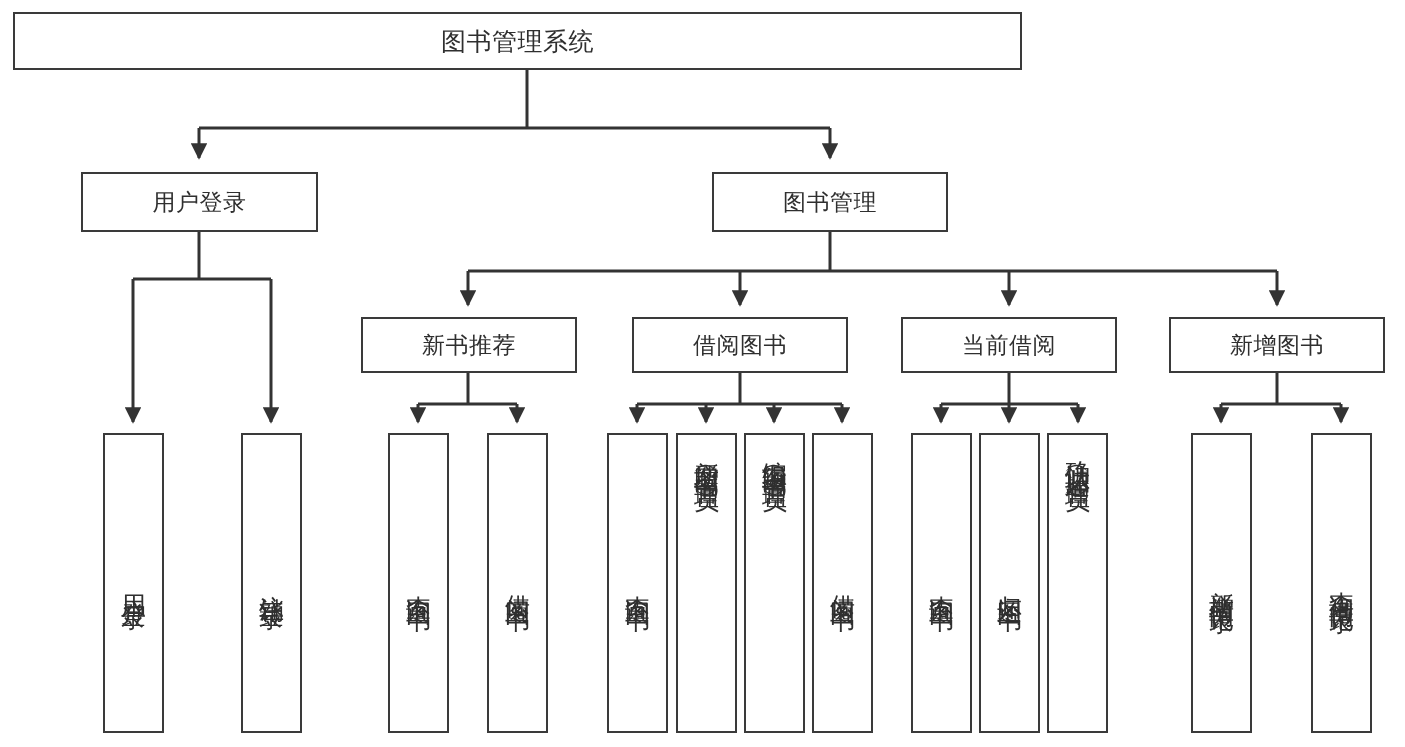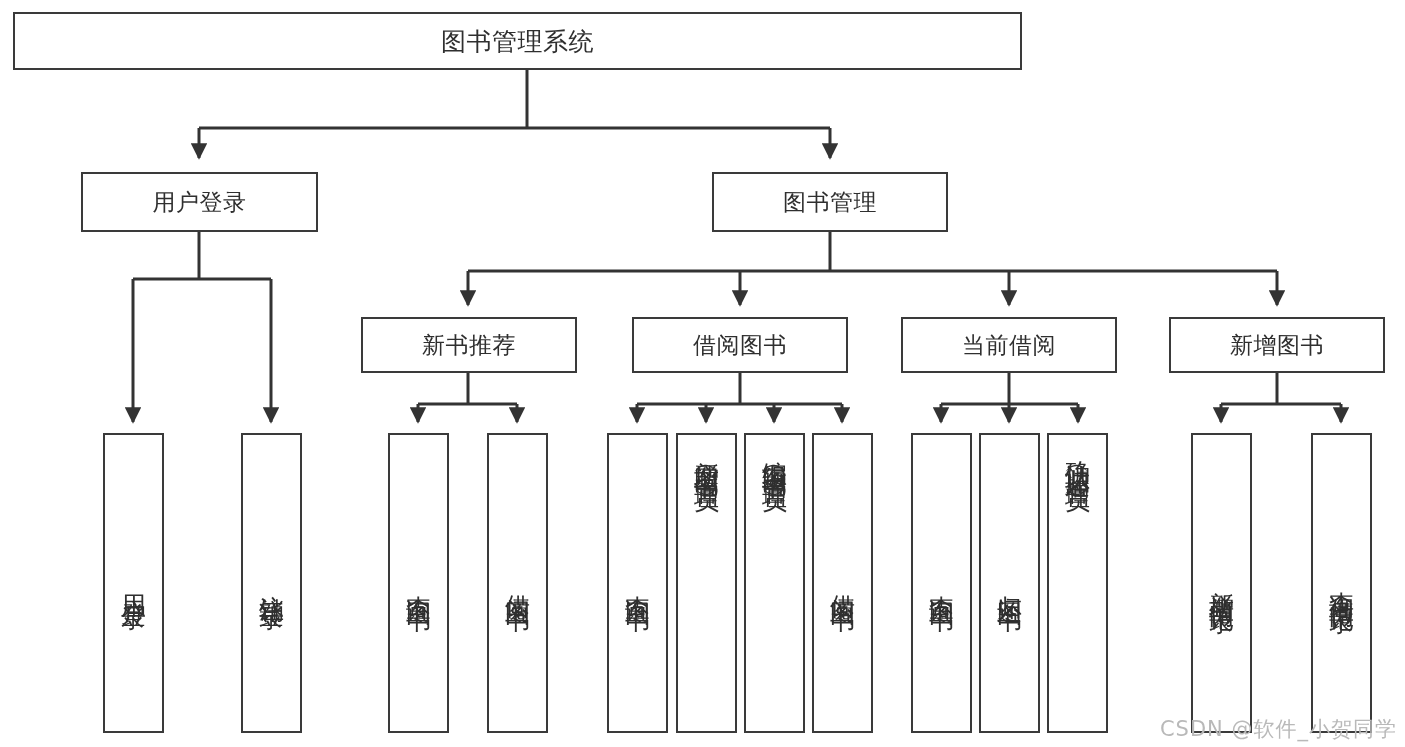"CSDN @软件_小贺同学" div.watermark { html: <div>CSDN @软件_小贺同学</div> -> none }
